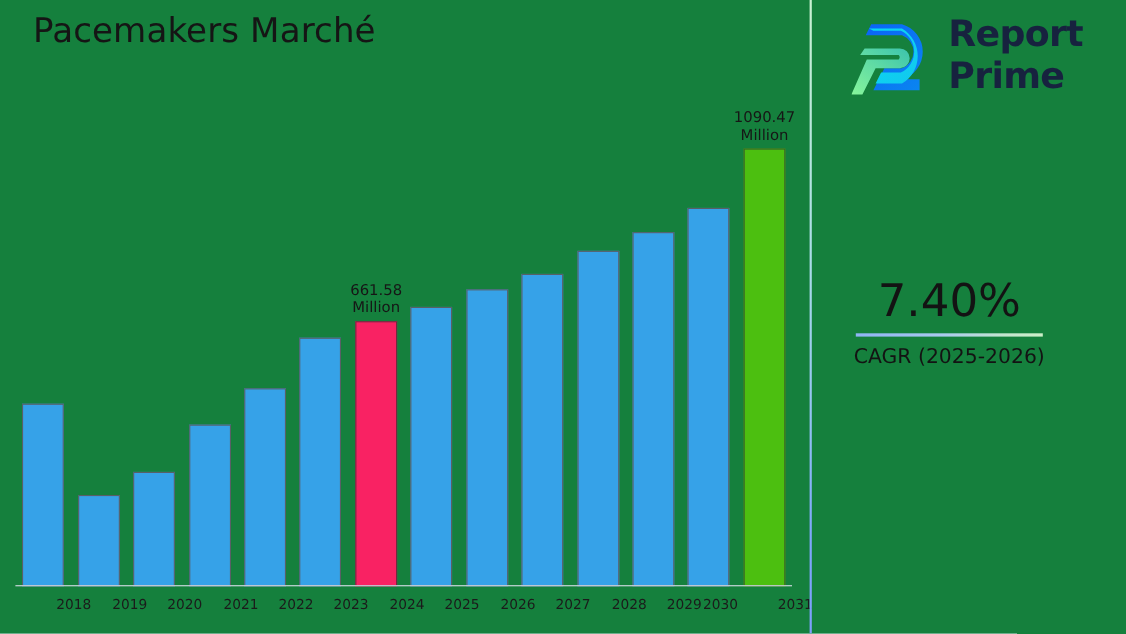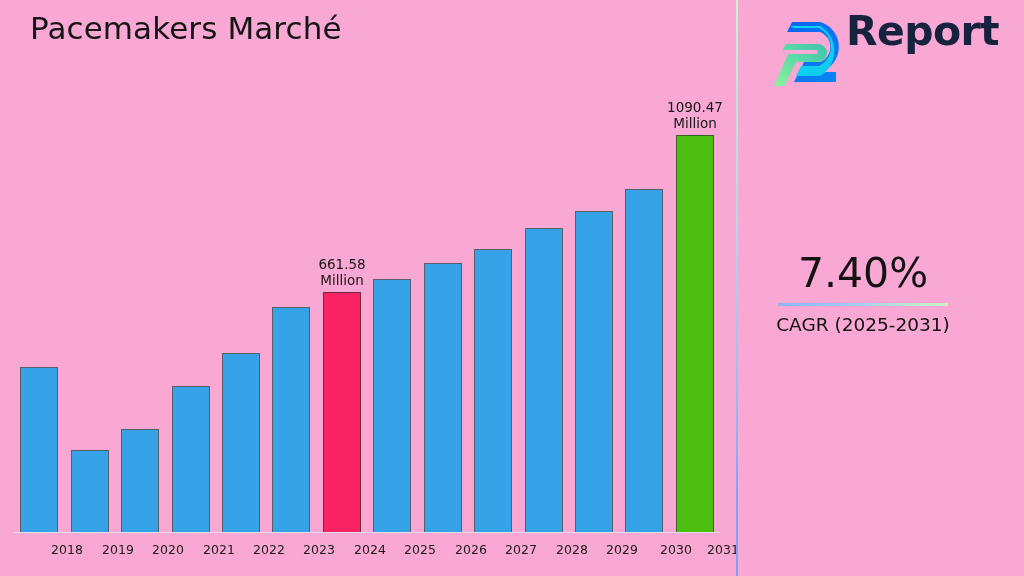"Pacemakers Marché" #page { background: #f9a8d4 -> #15803d }
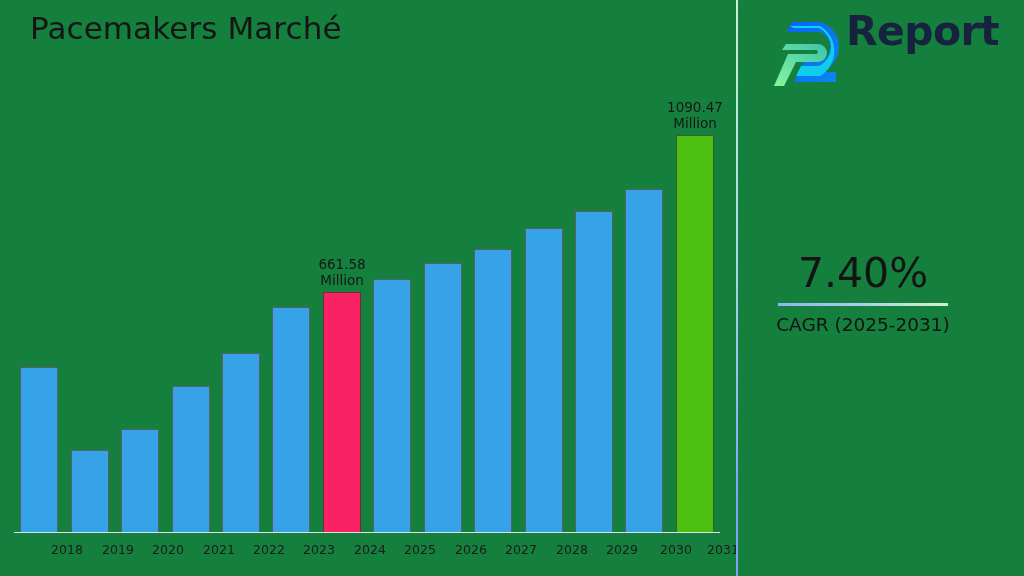"Report" #logo-text { font-size: 41px -> 33px; left: 72px -> 88px }
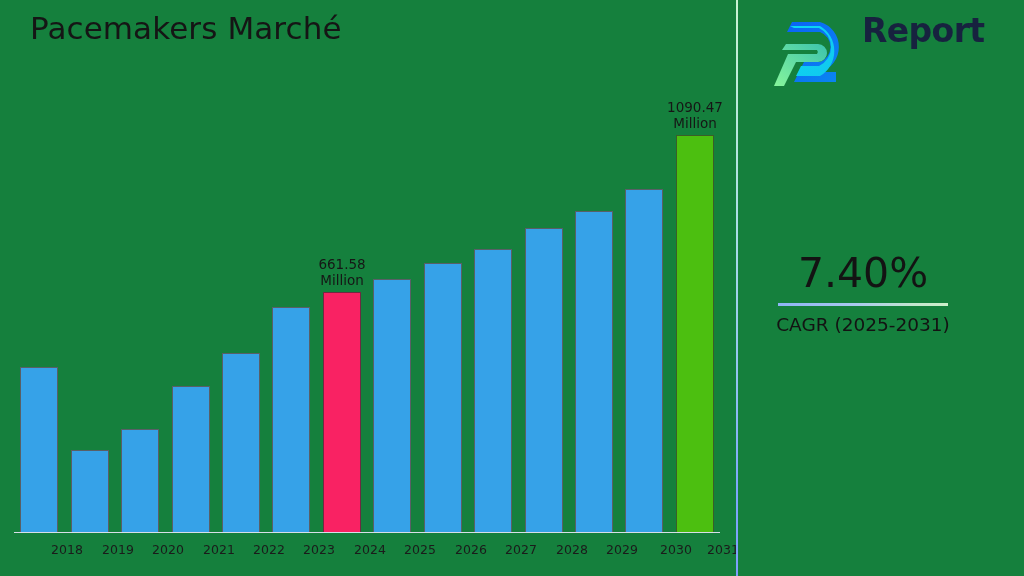"Prime" div { html: none -> <div>Prime</div> }
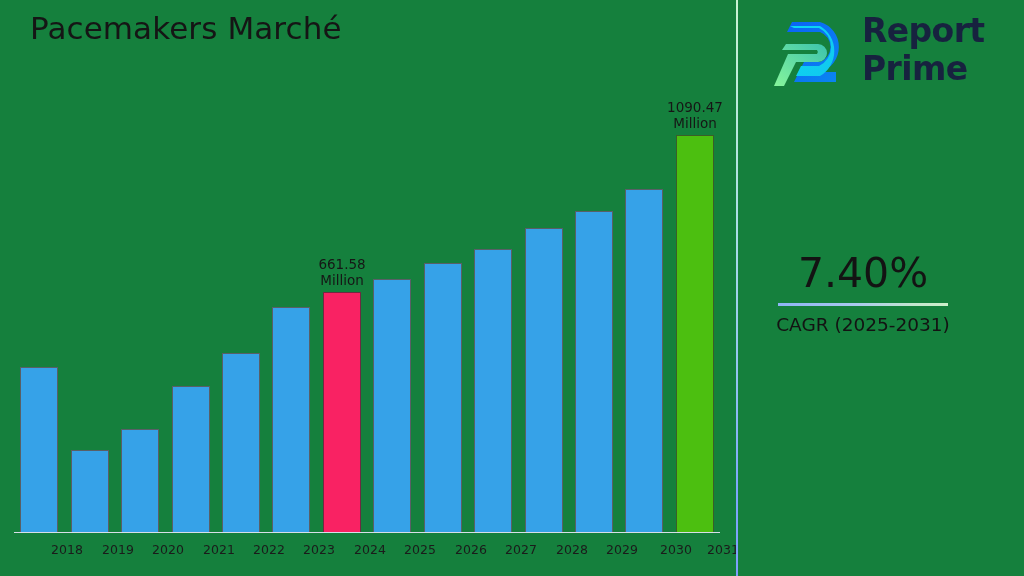"CAGR (2025-2031)" div { text: 2025-2031 -> 2025-2026 }
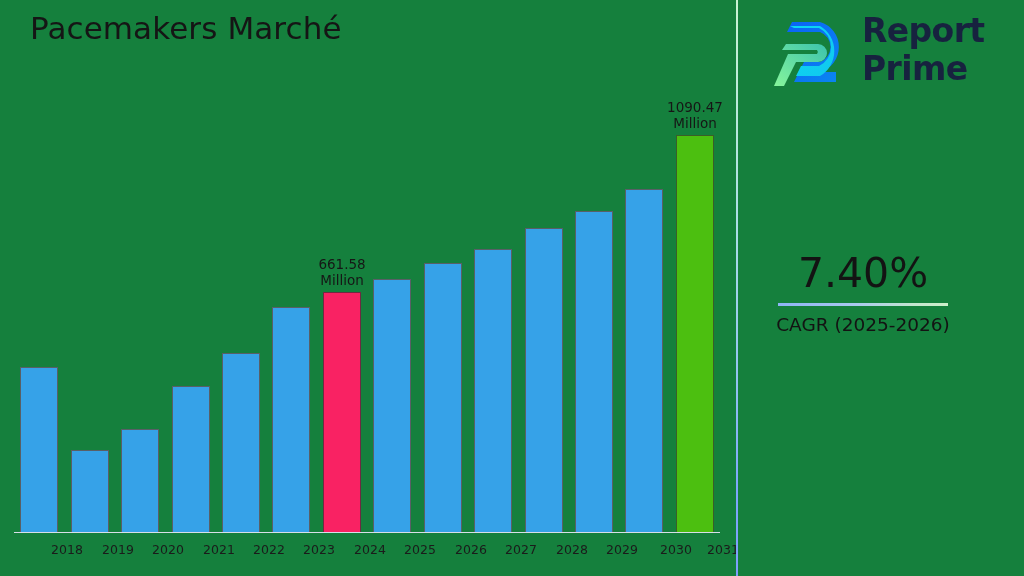"2030" div.x-tick { left: 615px -> 594px }
